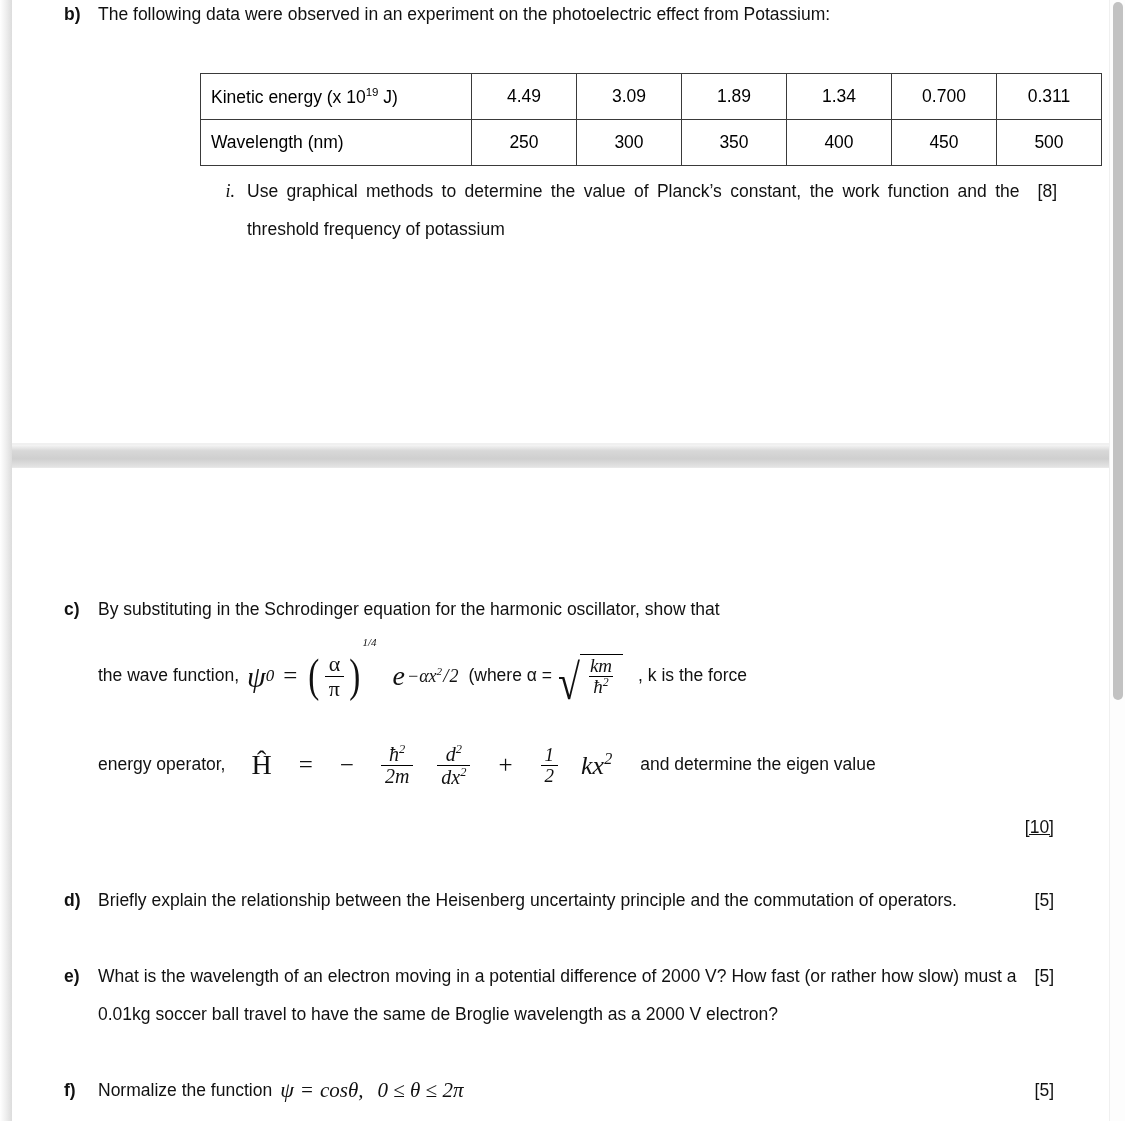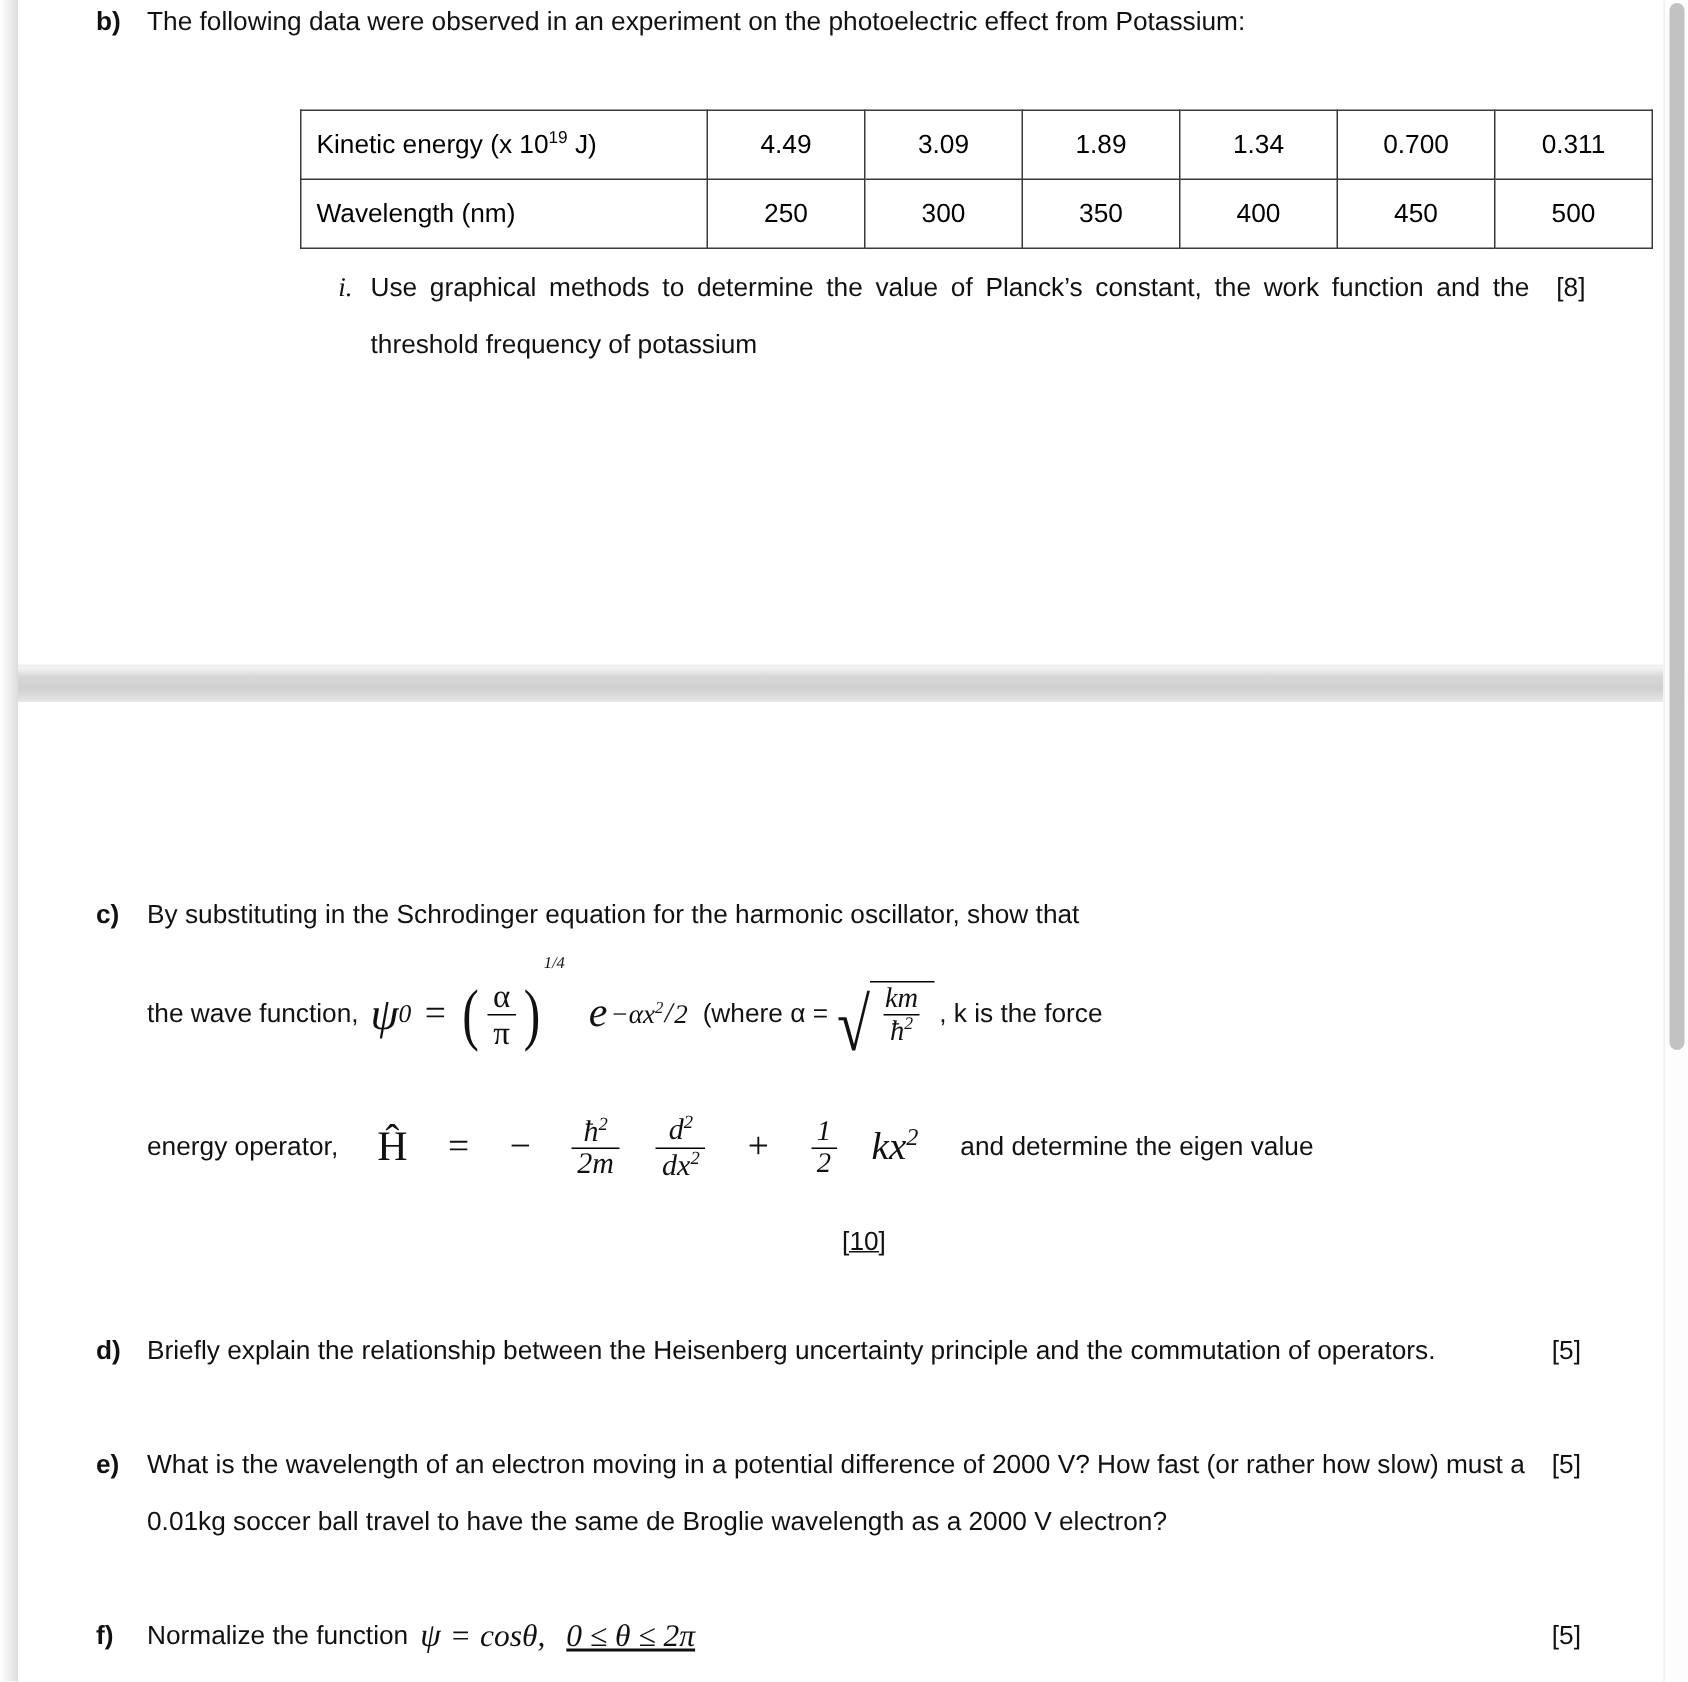", k is the force" span.txt { margin-left: 1px -> 13px }
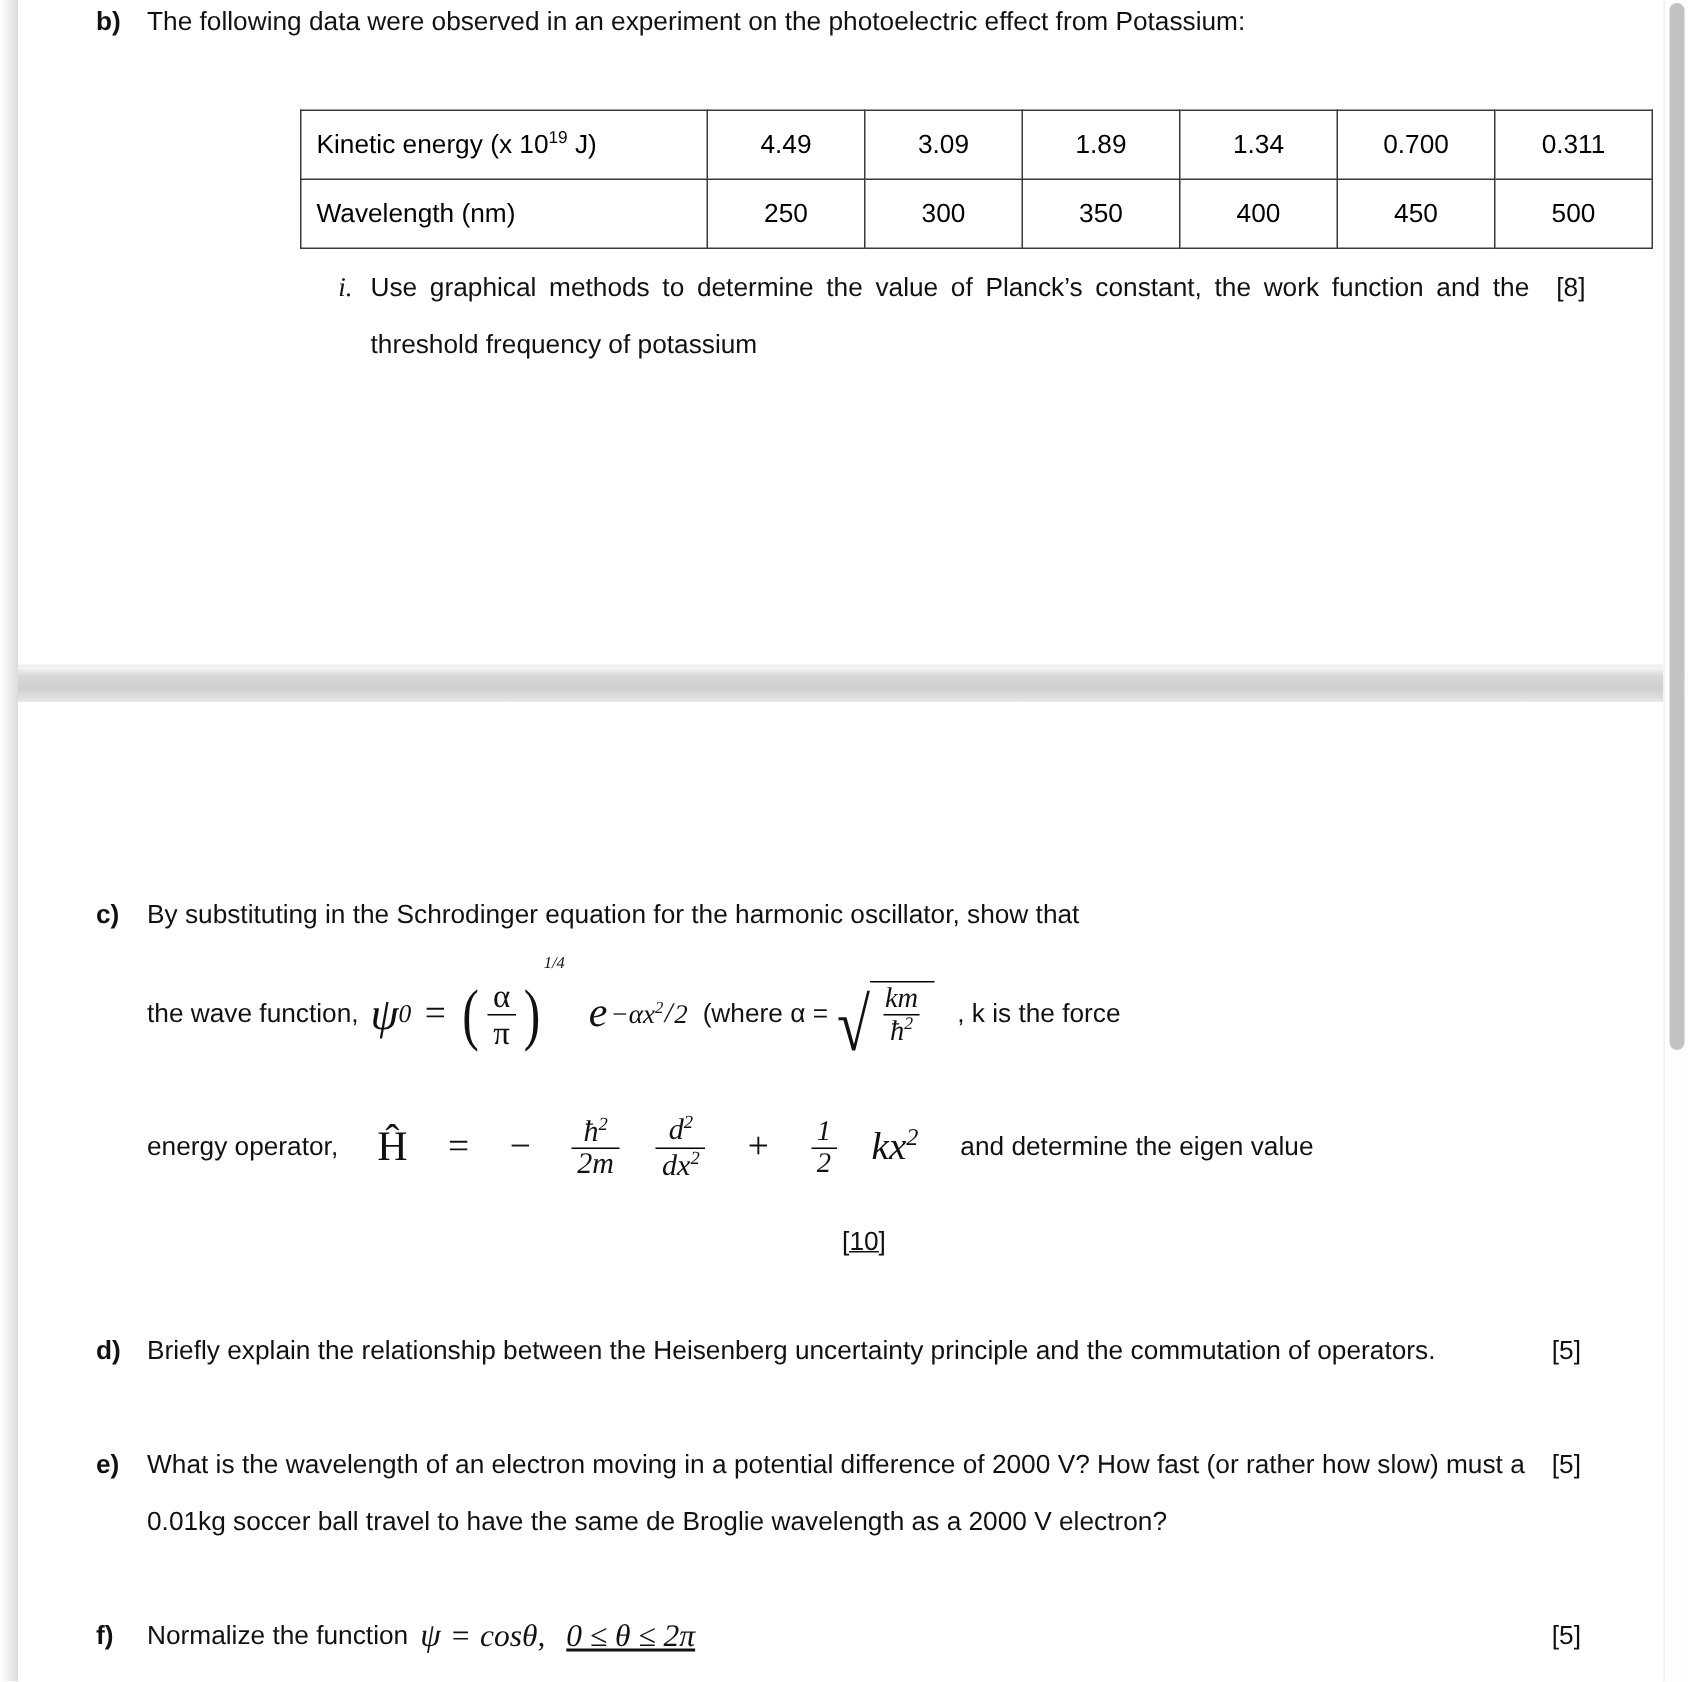"[10]" .marks-line { text-align: center -> right }
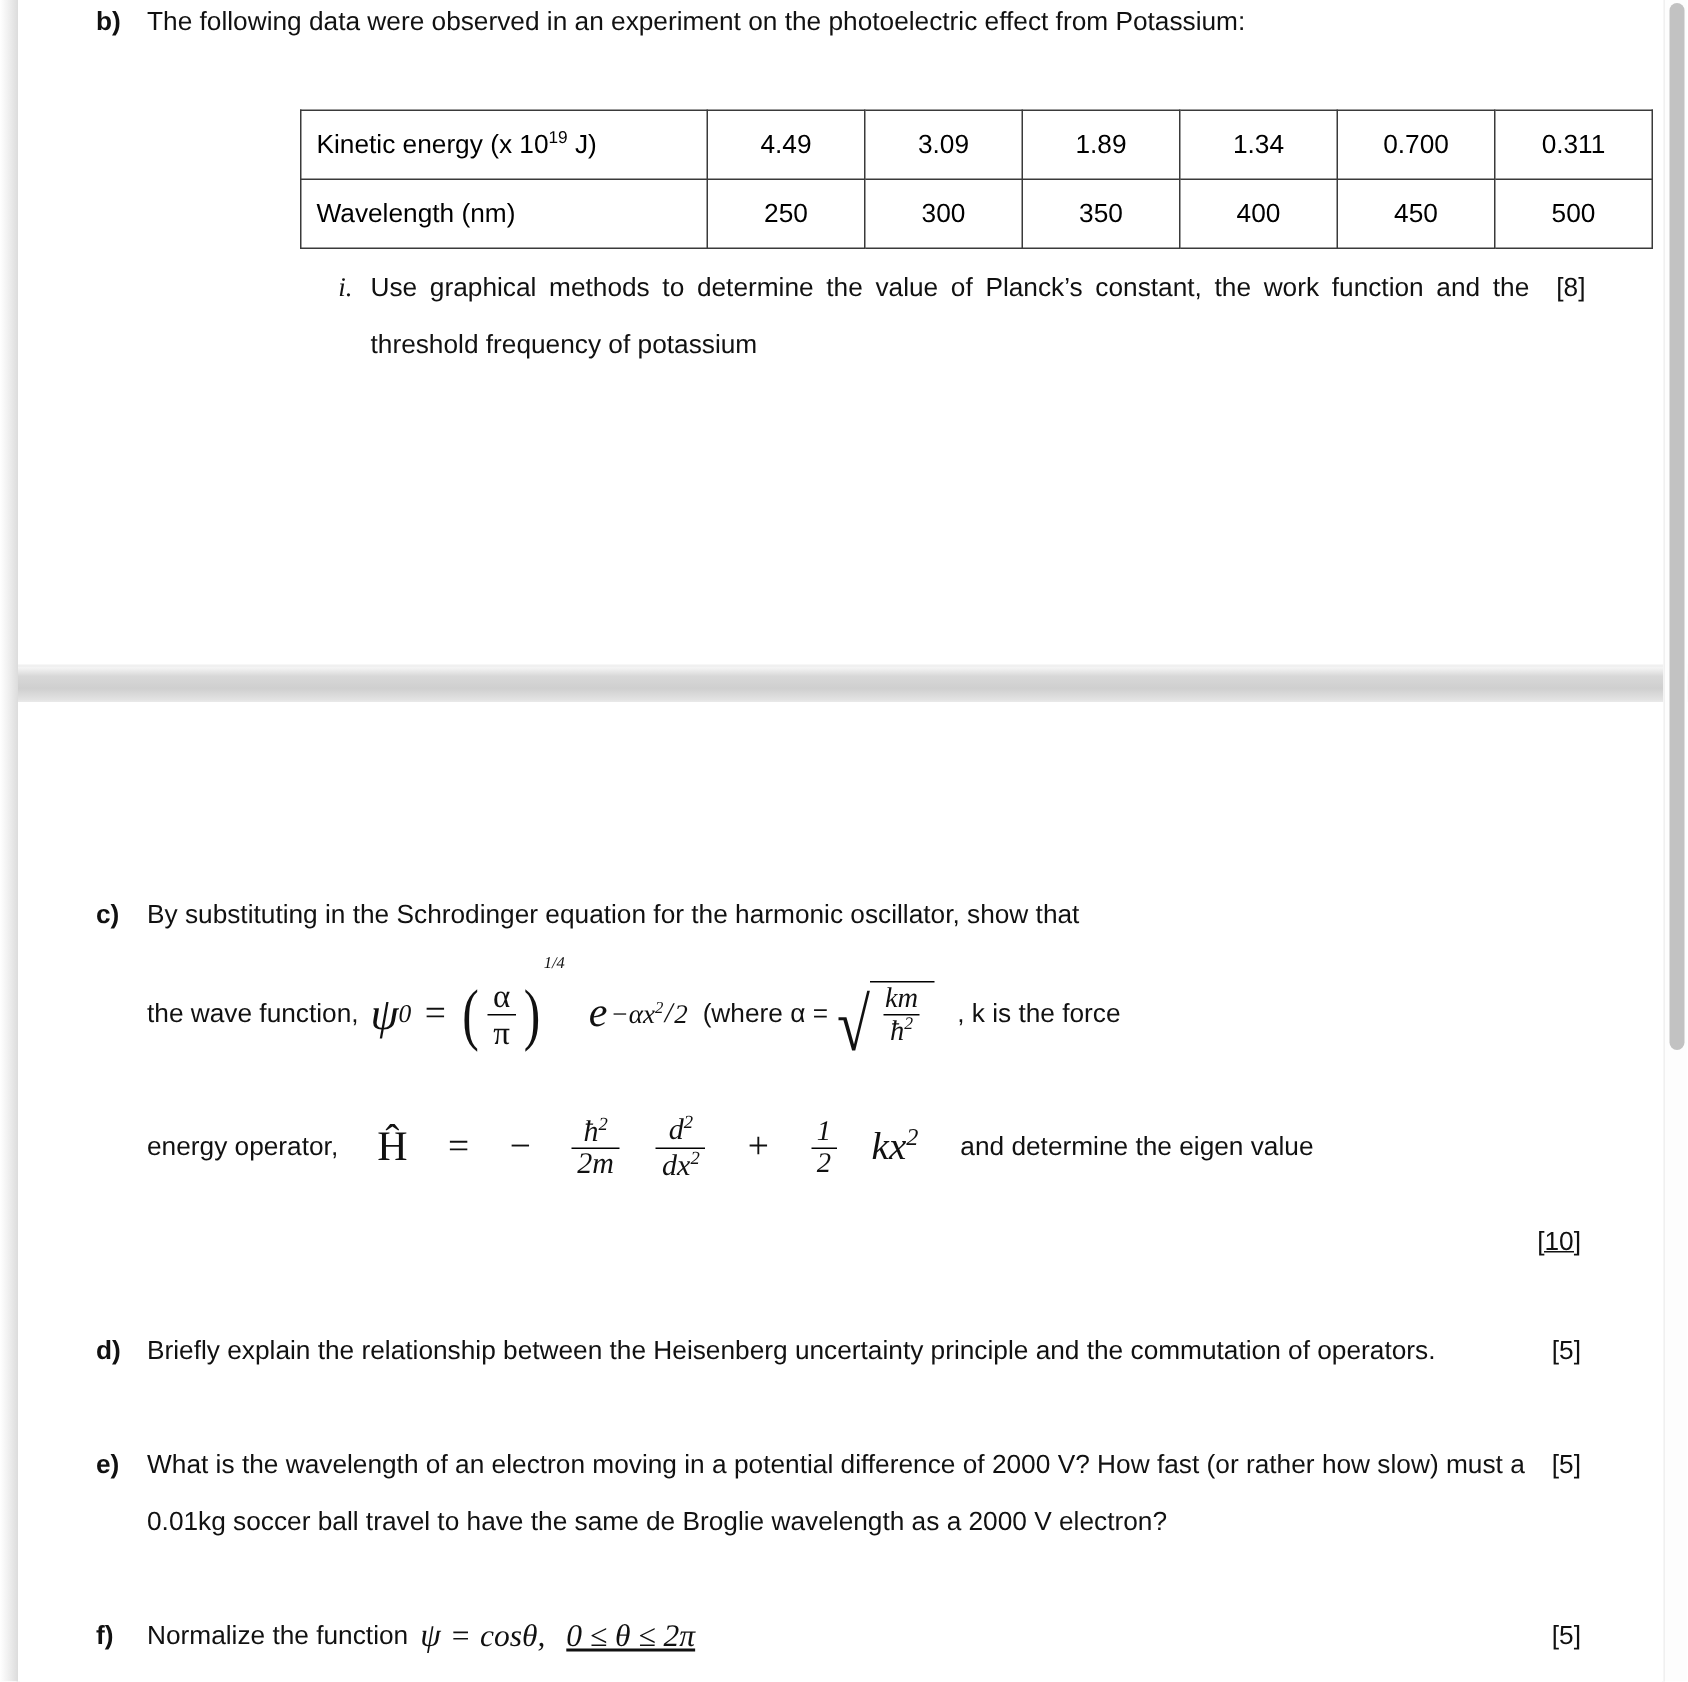"0 ≤ θ ≤ 2π" span.math { text-decoration: underline -> none }
